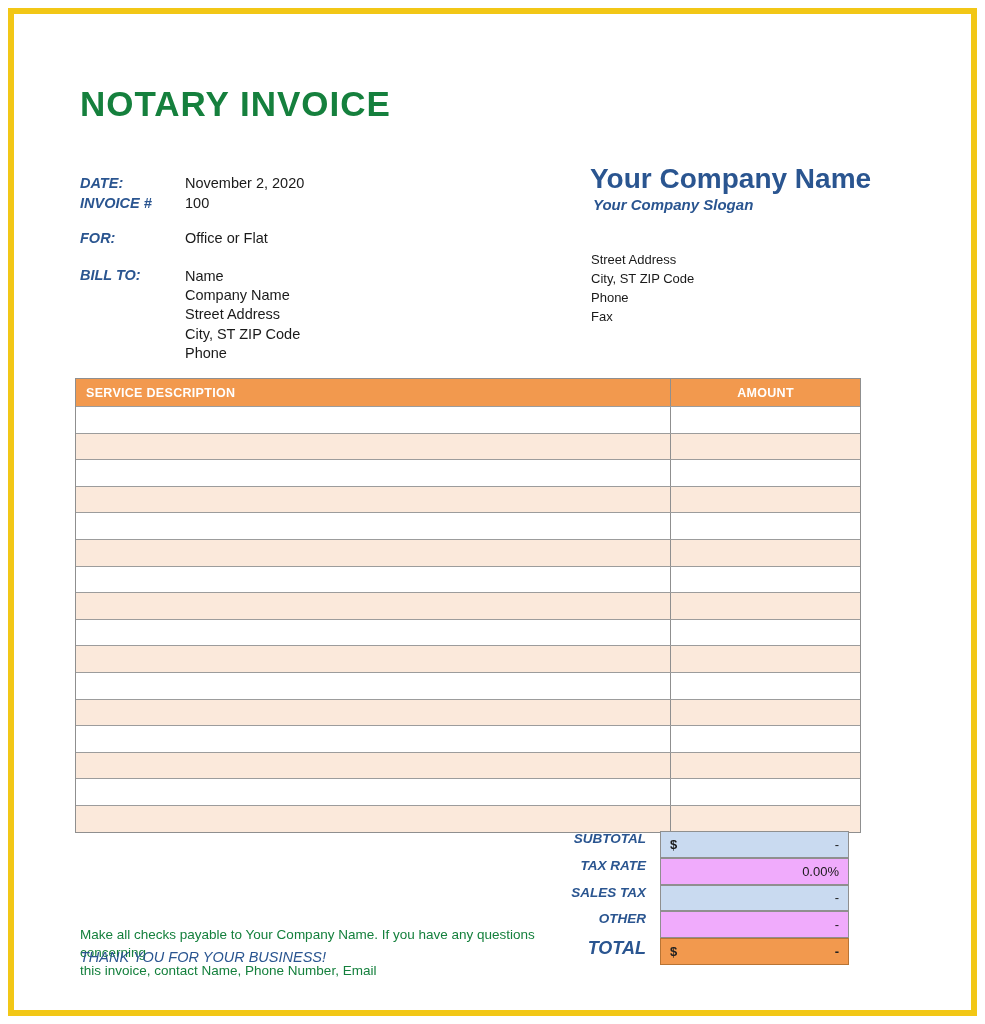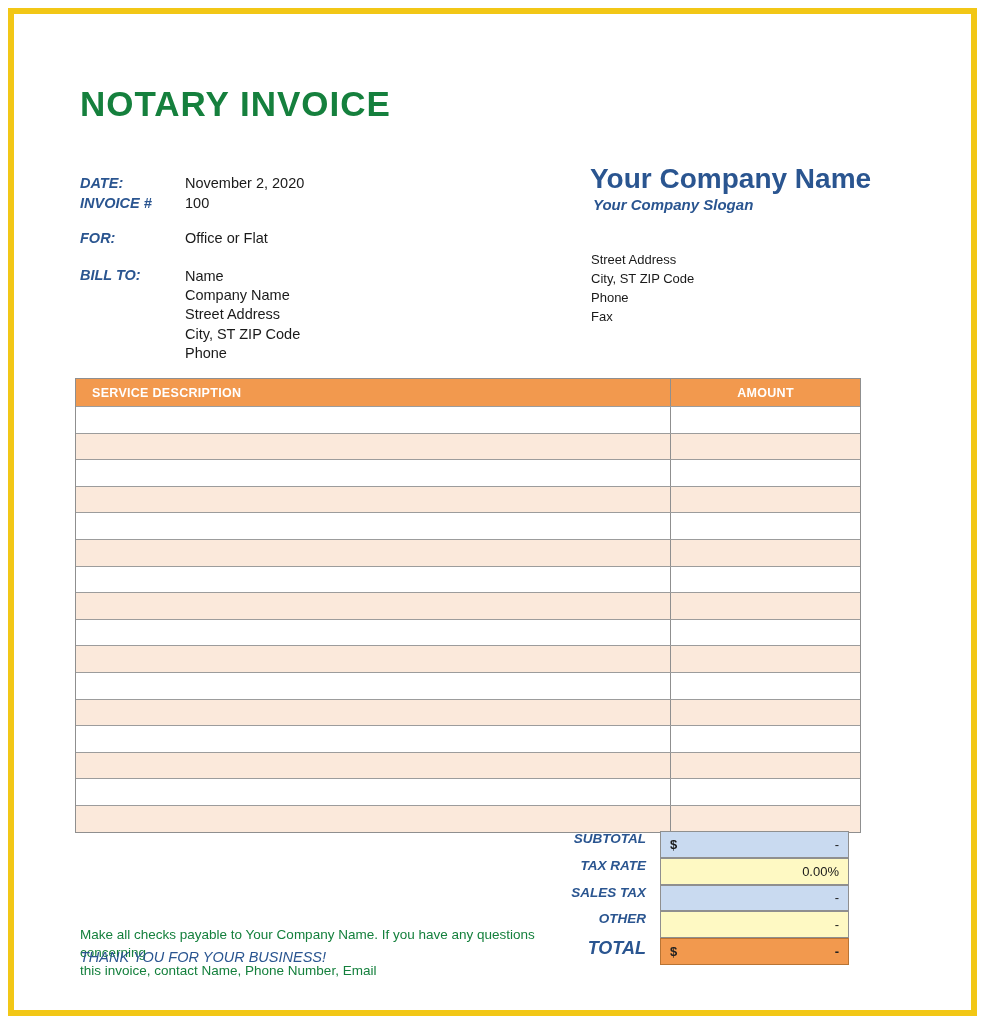"SERVICE DESCRIPTION" .tcell.desc { padding-left: 16px -> 10px }
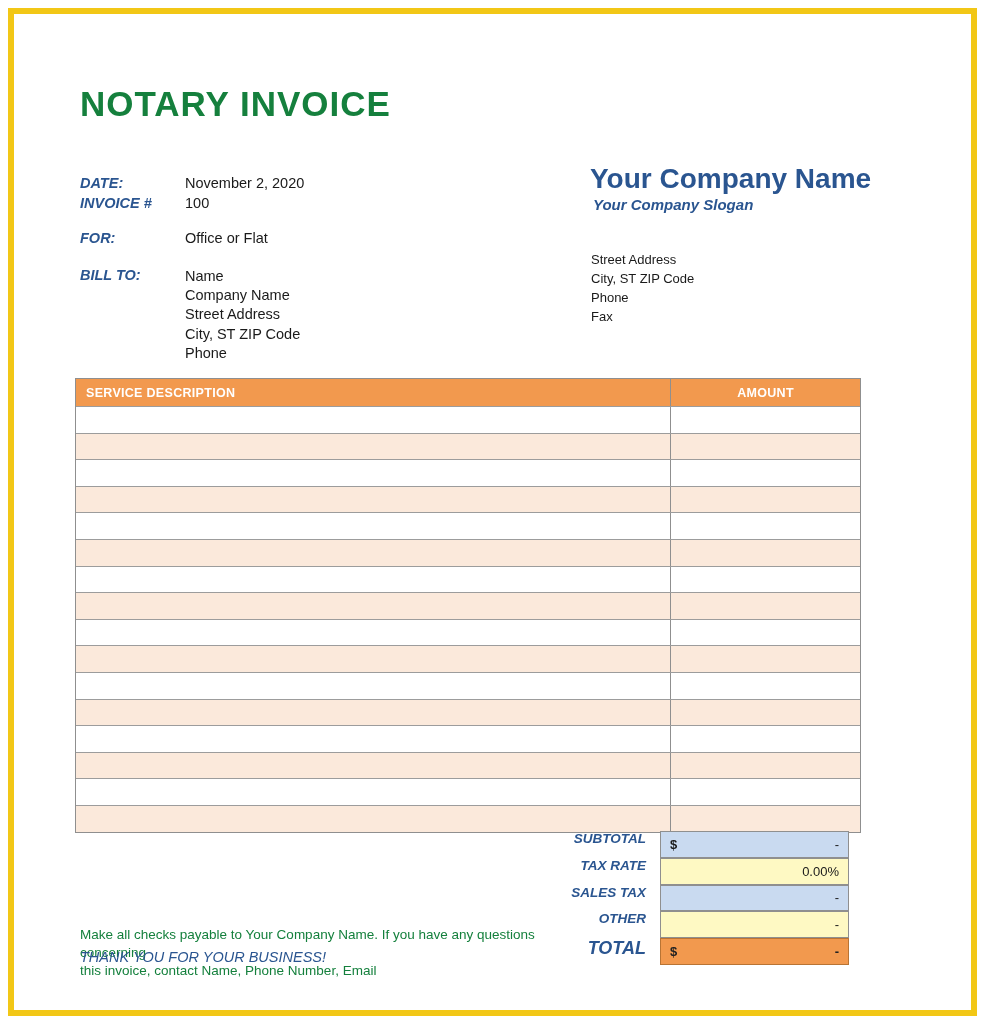"0.00%" .totval.white { background: #fef9c3 -> #f0abfc }
